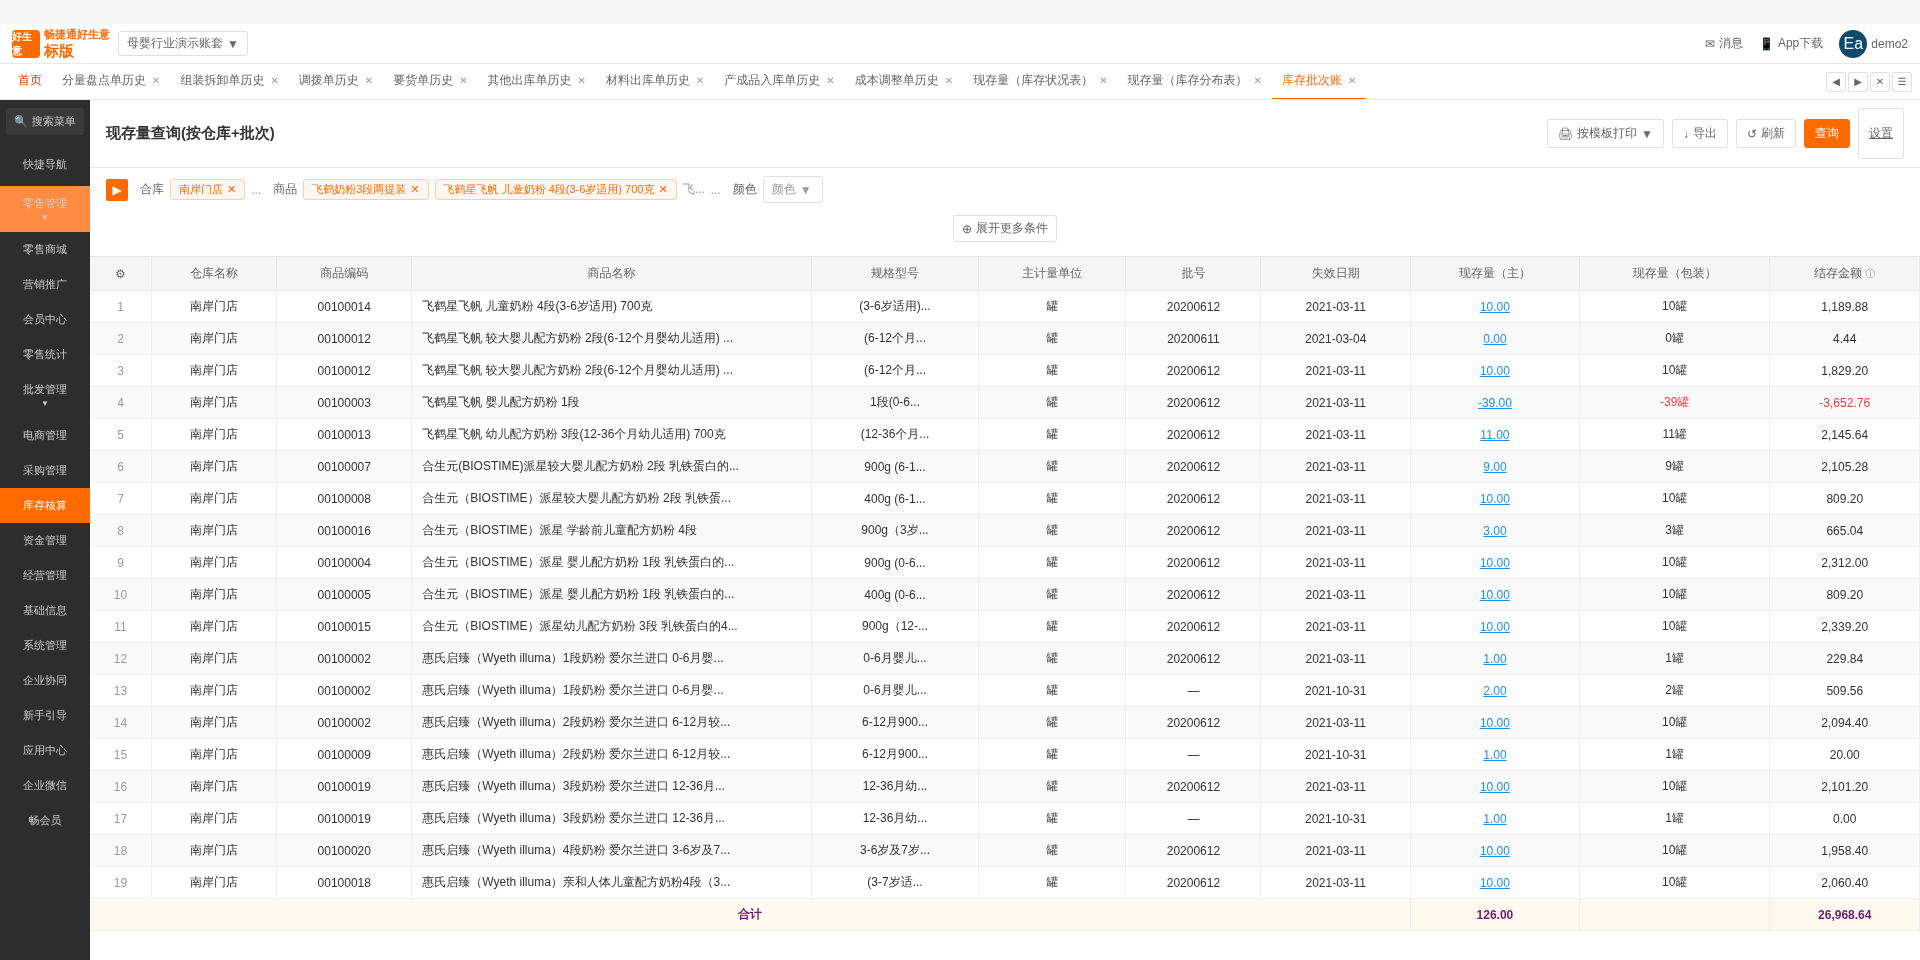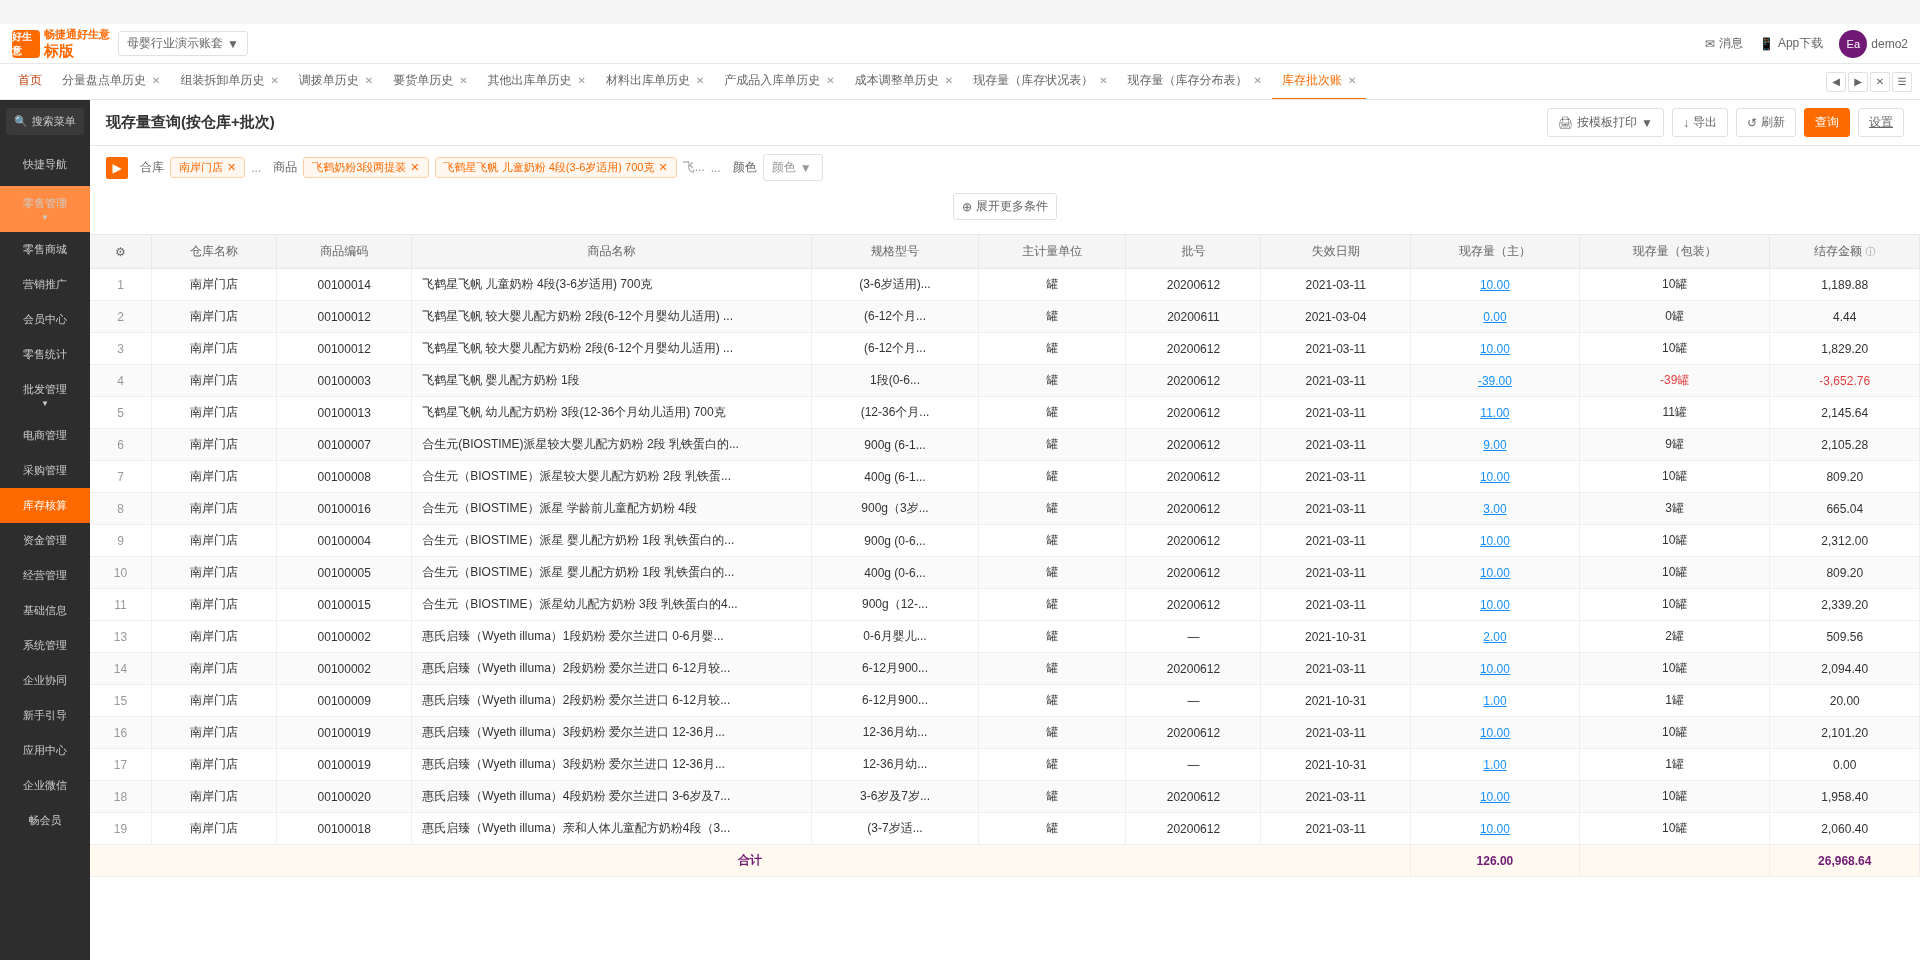"Ea" .user-avatar { background: #701a75 -> #0c4a6e; font-size: 11px -> 16px }
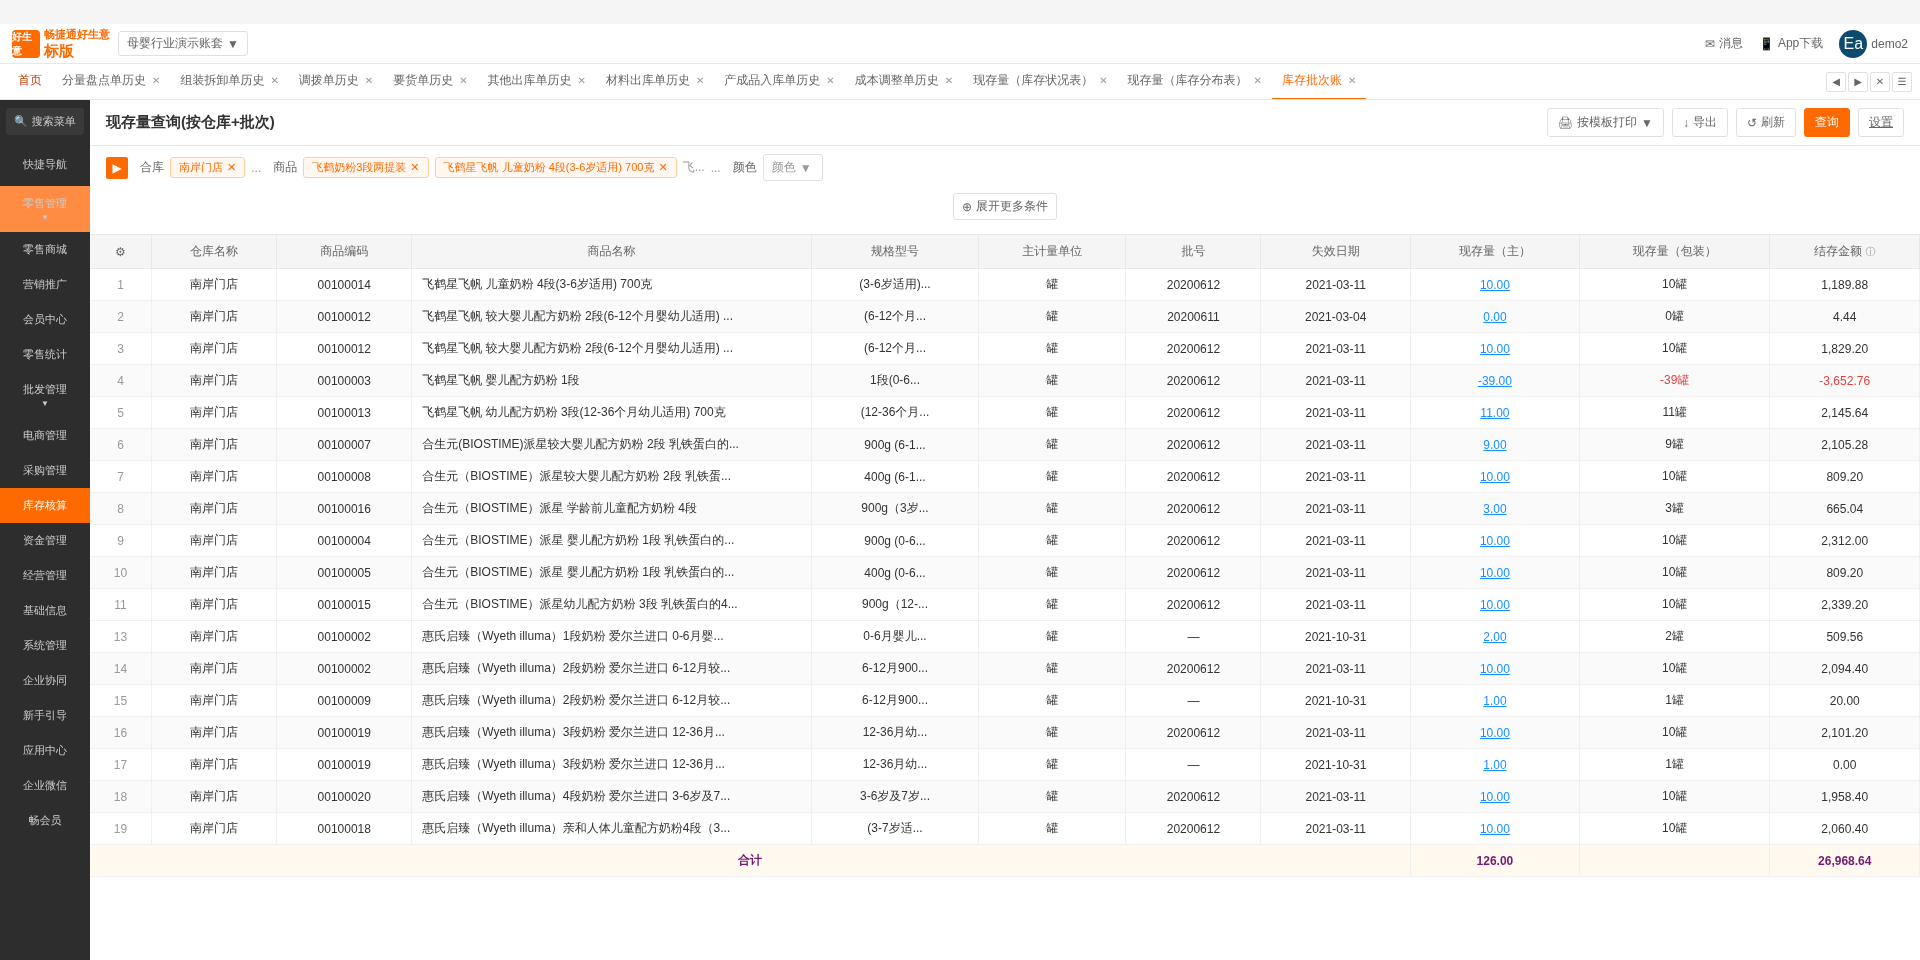"设置" .settings-btn { padding: 5px 10px -> 16px 10px }
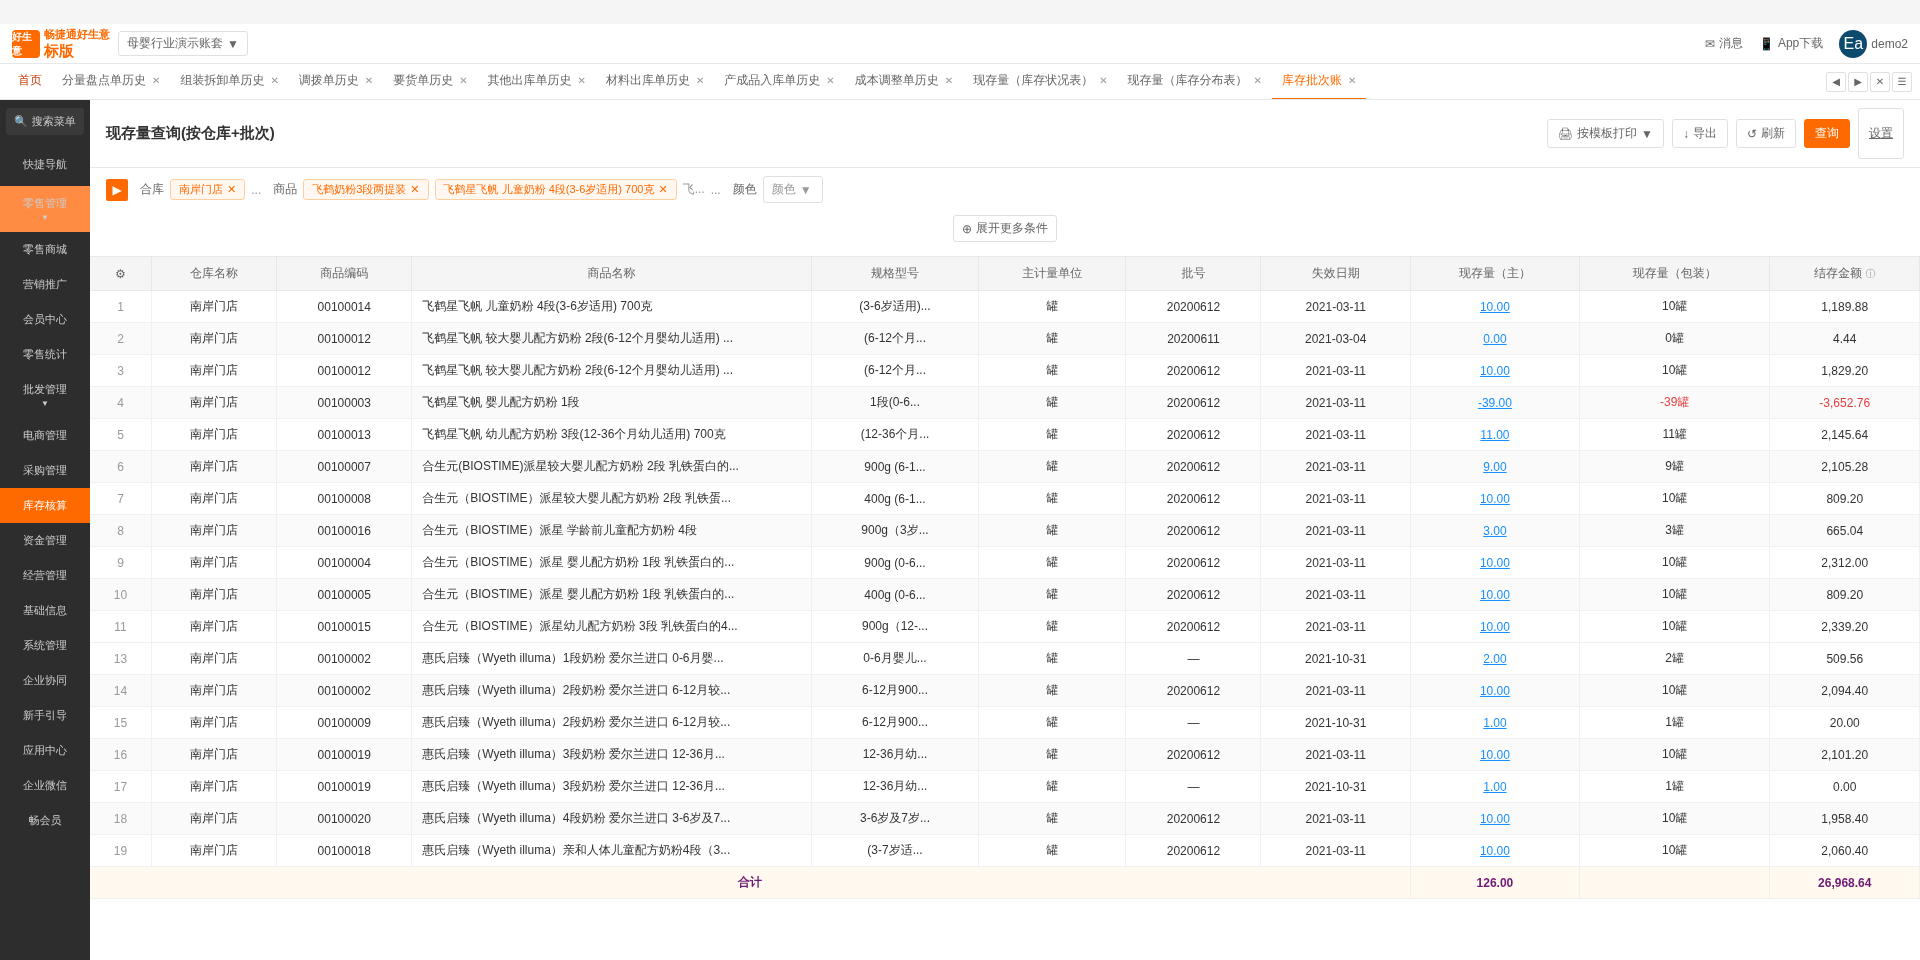"12" tr { html: none -> <tr> <td>12</td> <td>南岸门店</td> <td>00100002</td> <td>惠氏启臻（Wyeth illuma）1段奶粉 爱尔兰进口 0-6月婴...</td> <td>0-6月婴儿...</td> <td>罐</td> <td>20200612</td> <td>2021-03-11</td> <td>1.00</td> <td>1罐</td> <td>229.84</td> </tr> }
